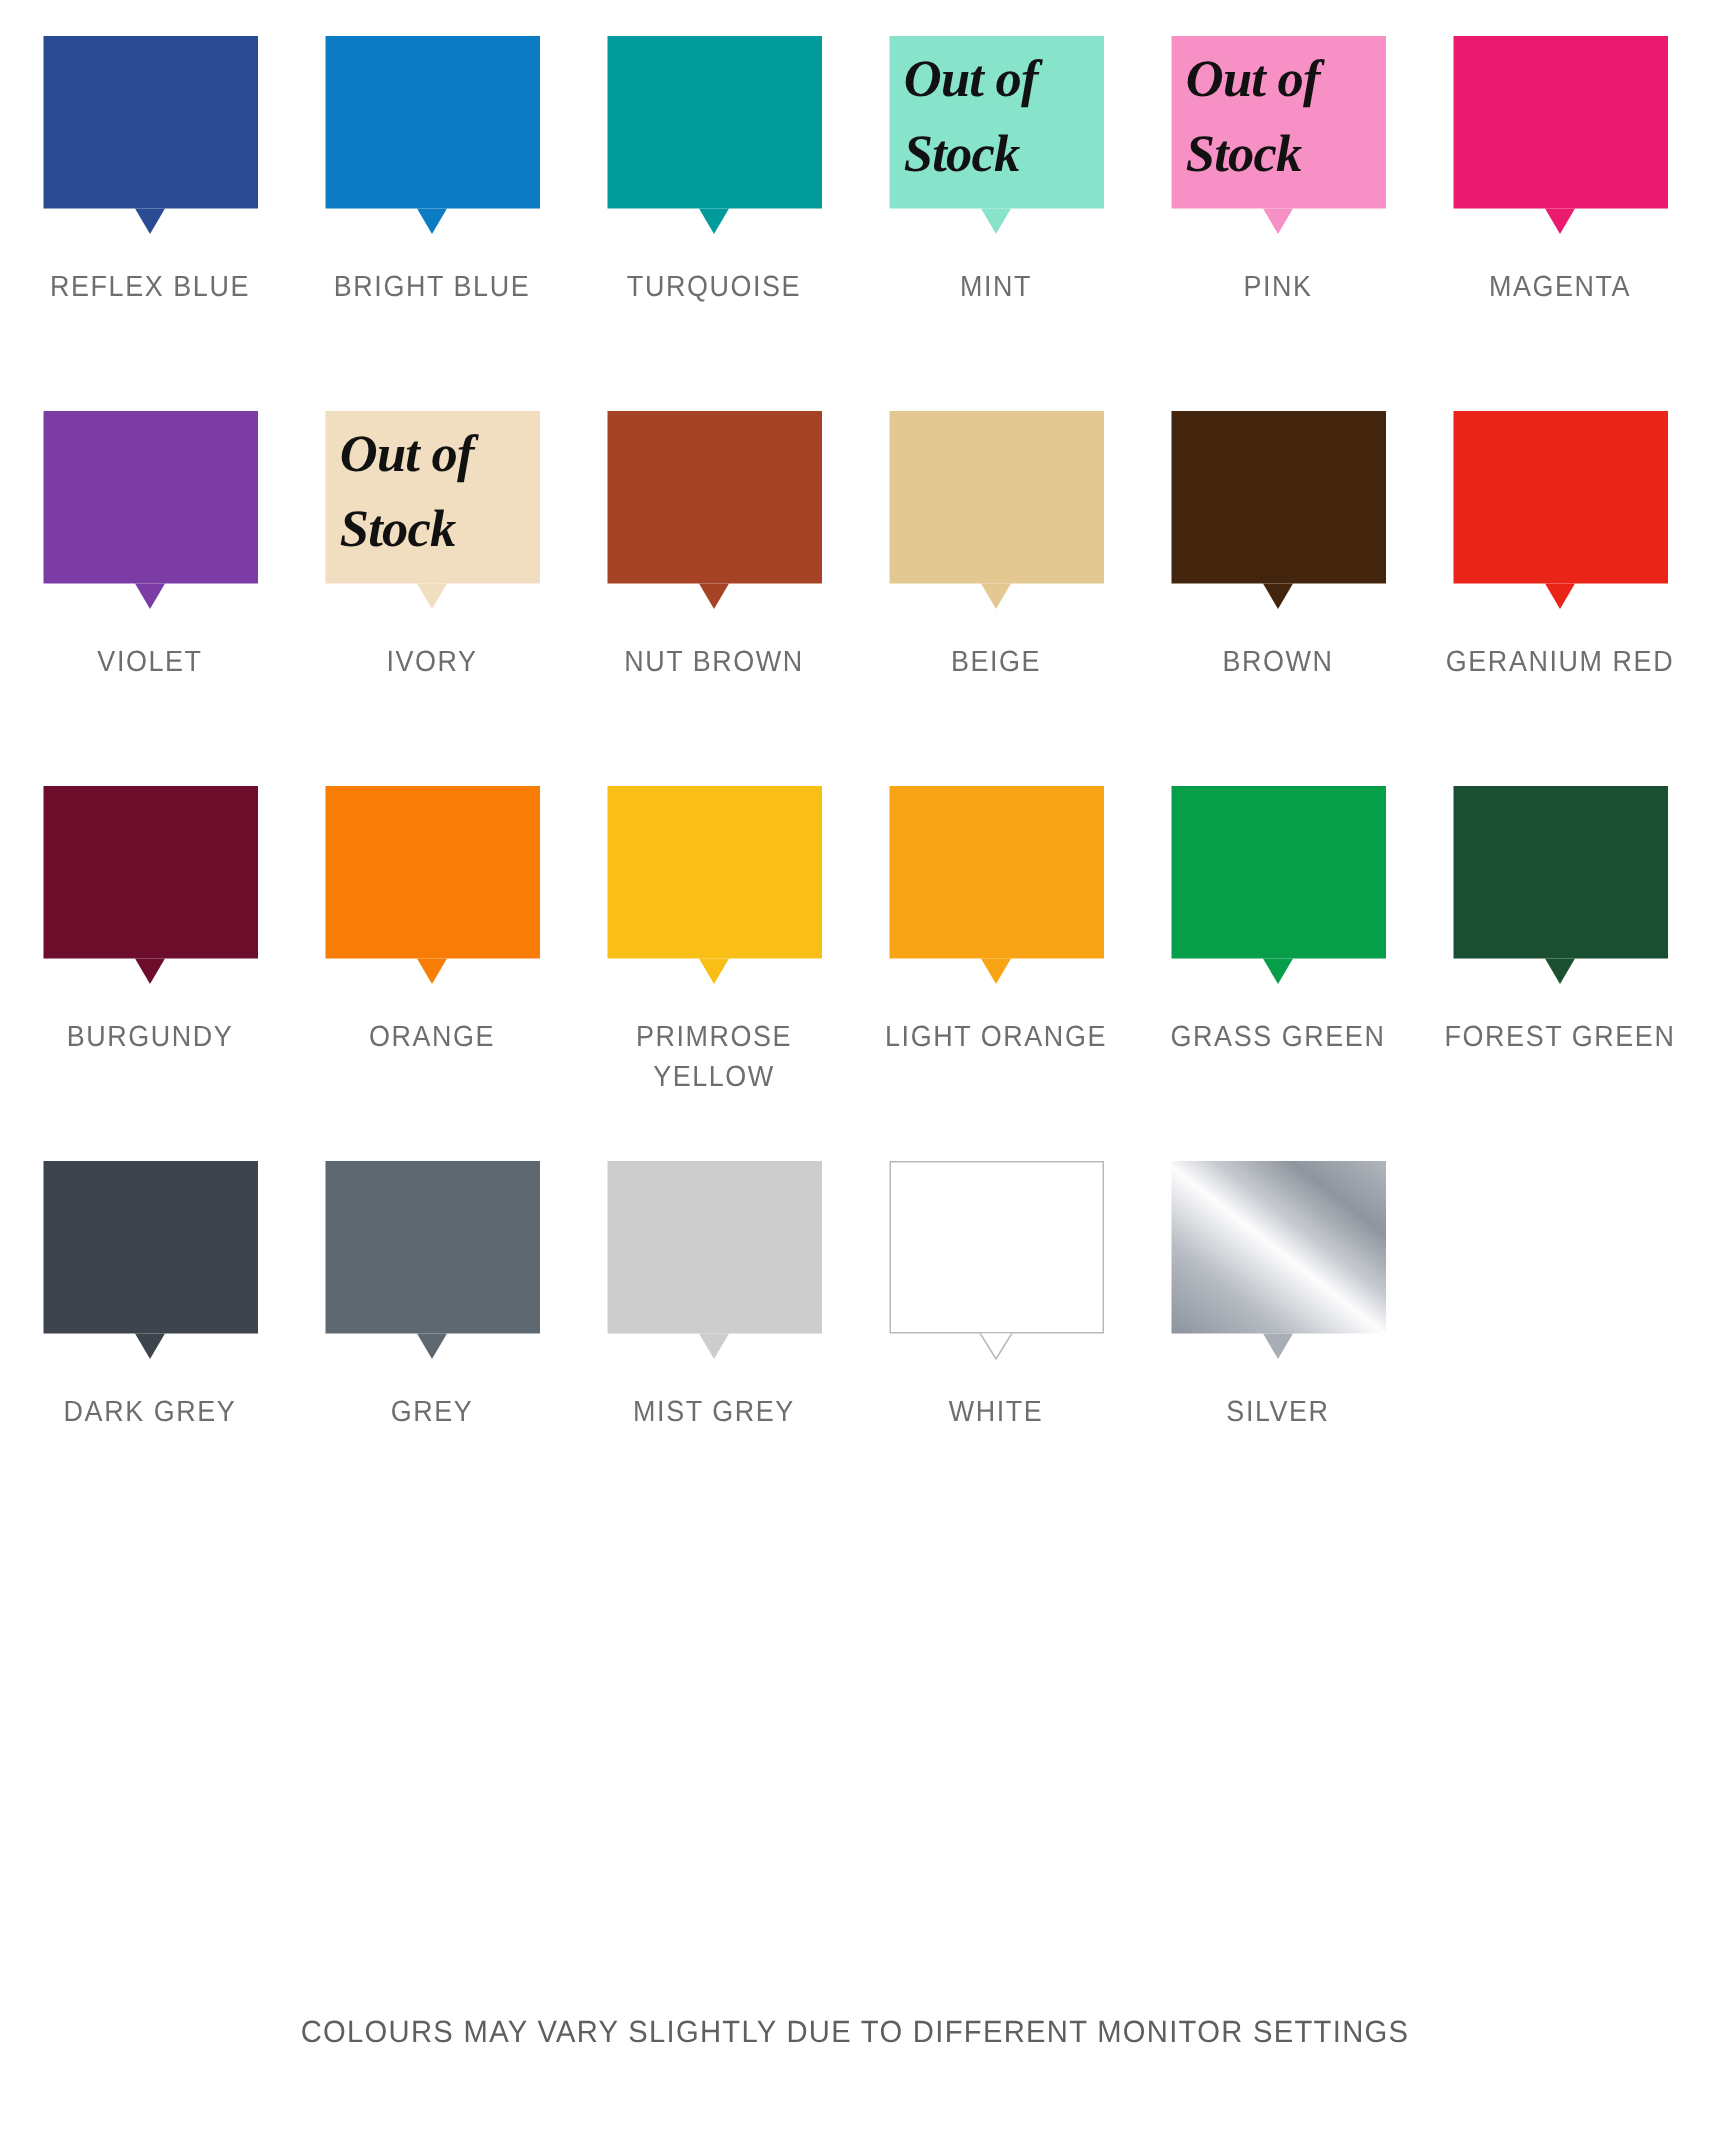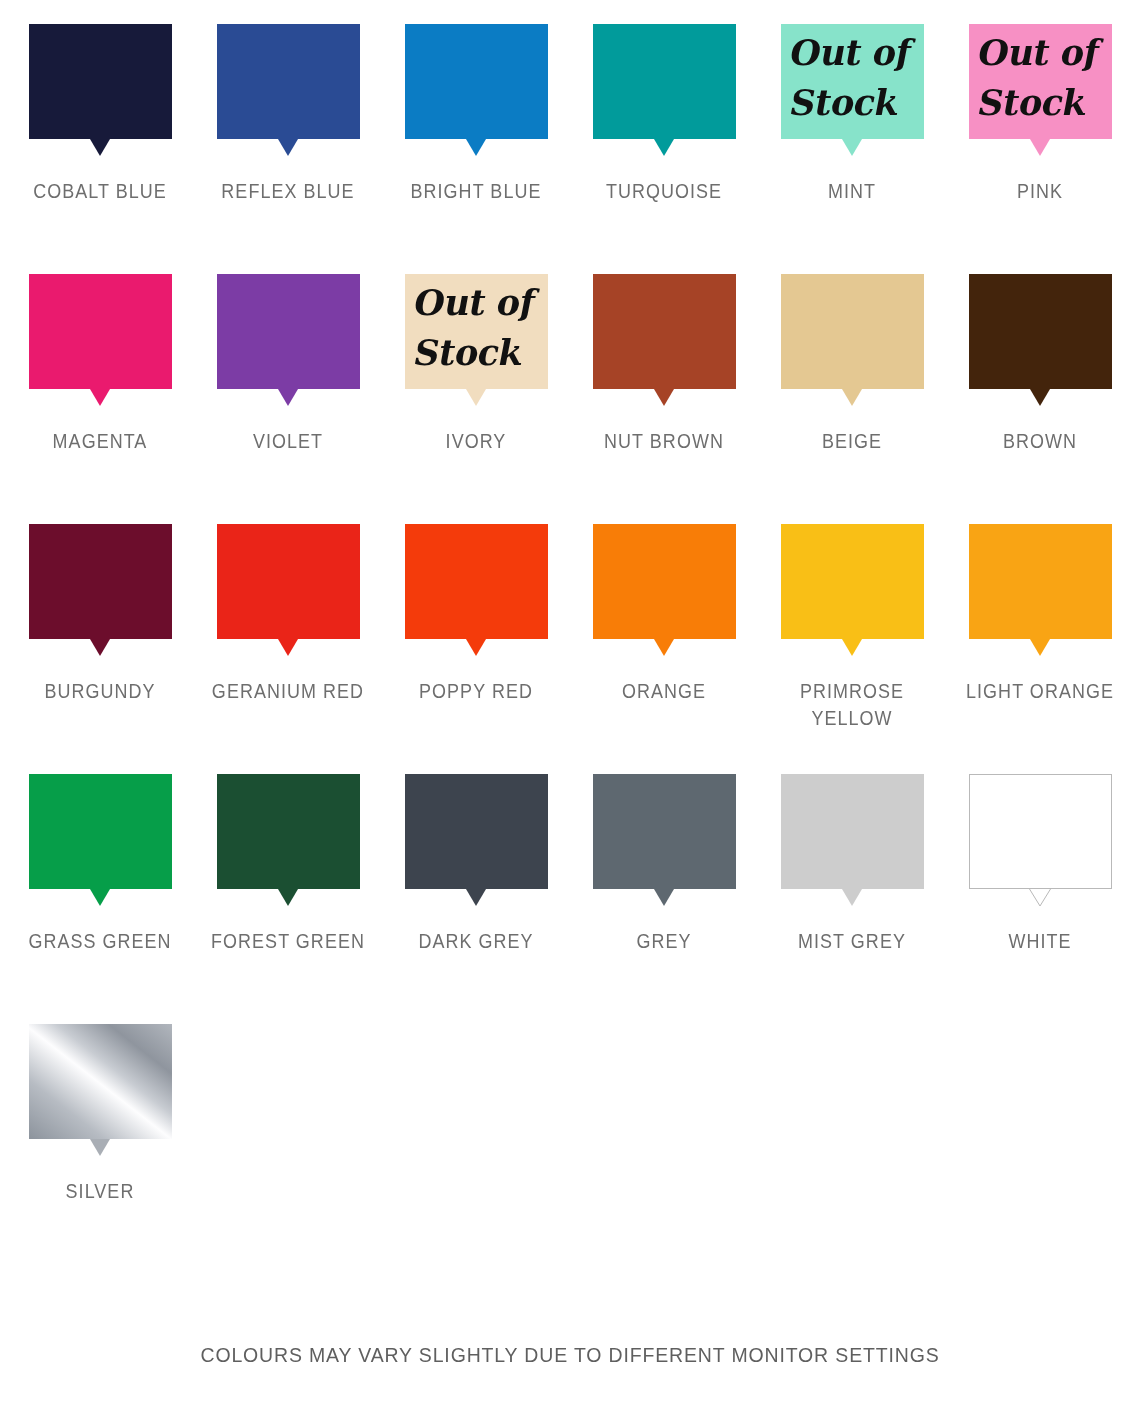"Out of" .oos span { font-family: none -> Liberation Serif, serif }
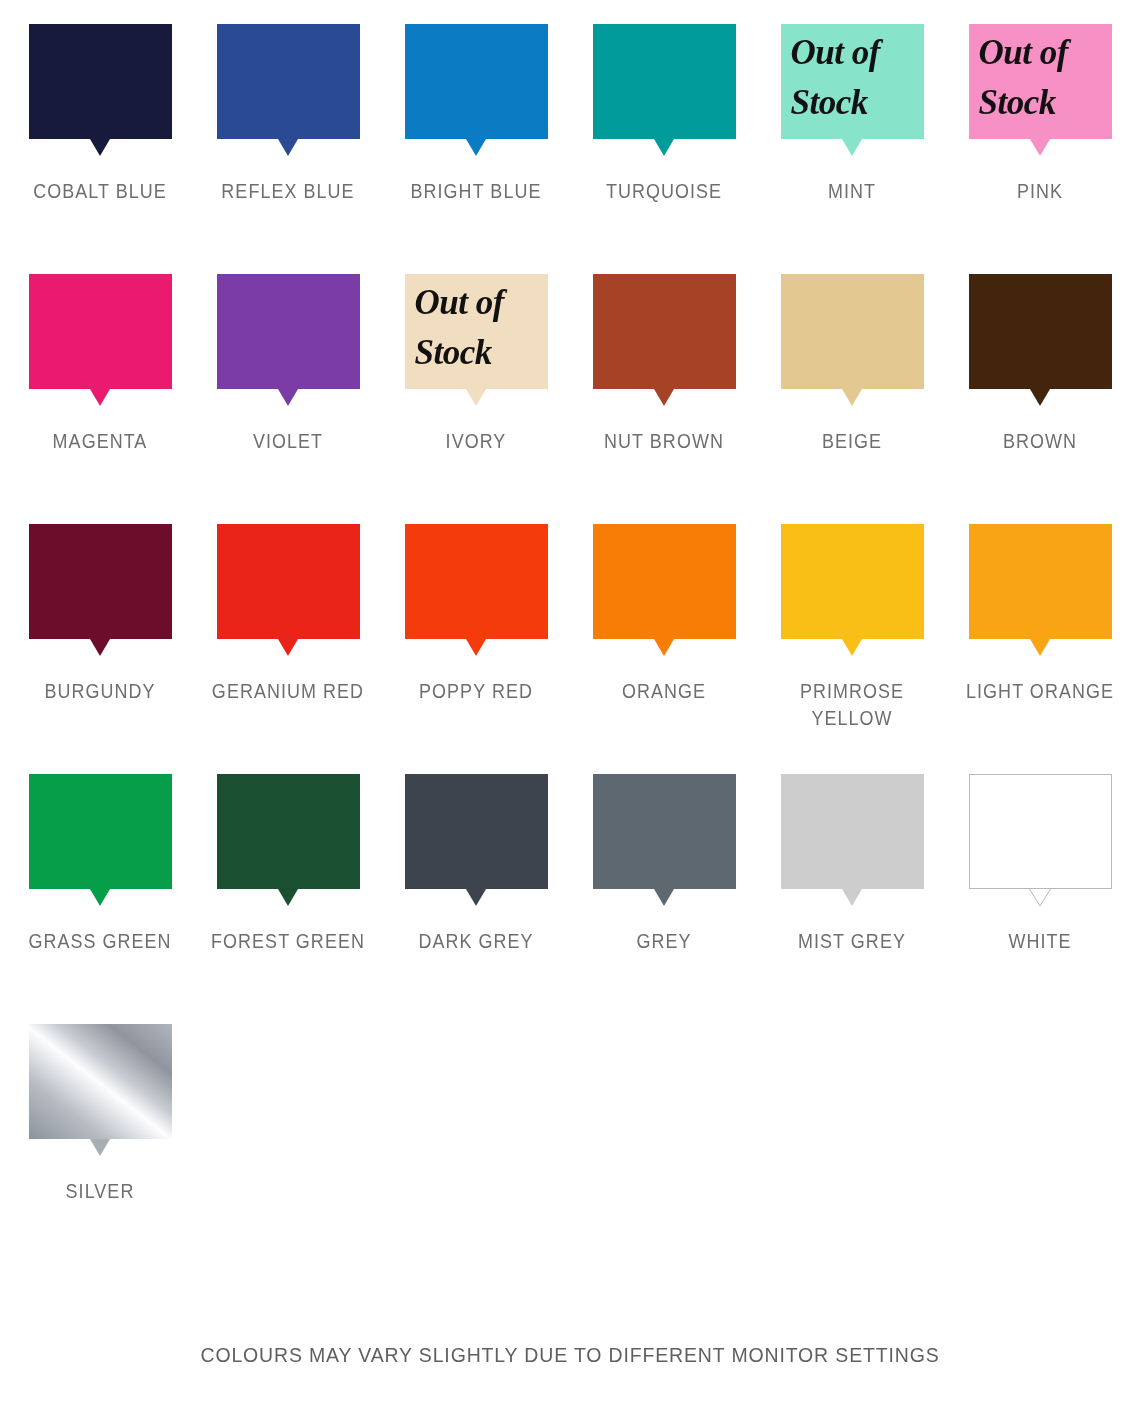"COBALT BLUE" div.cell { html: <div> <div> <div></div> <div></div> </div> <div>COBALT BLUE</div> </div> -> none }
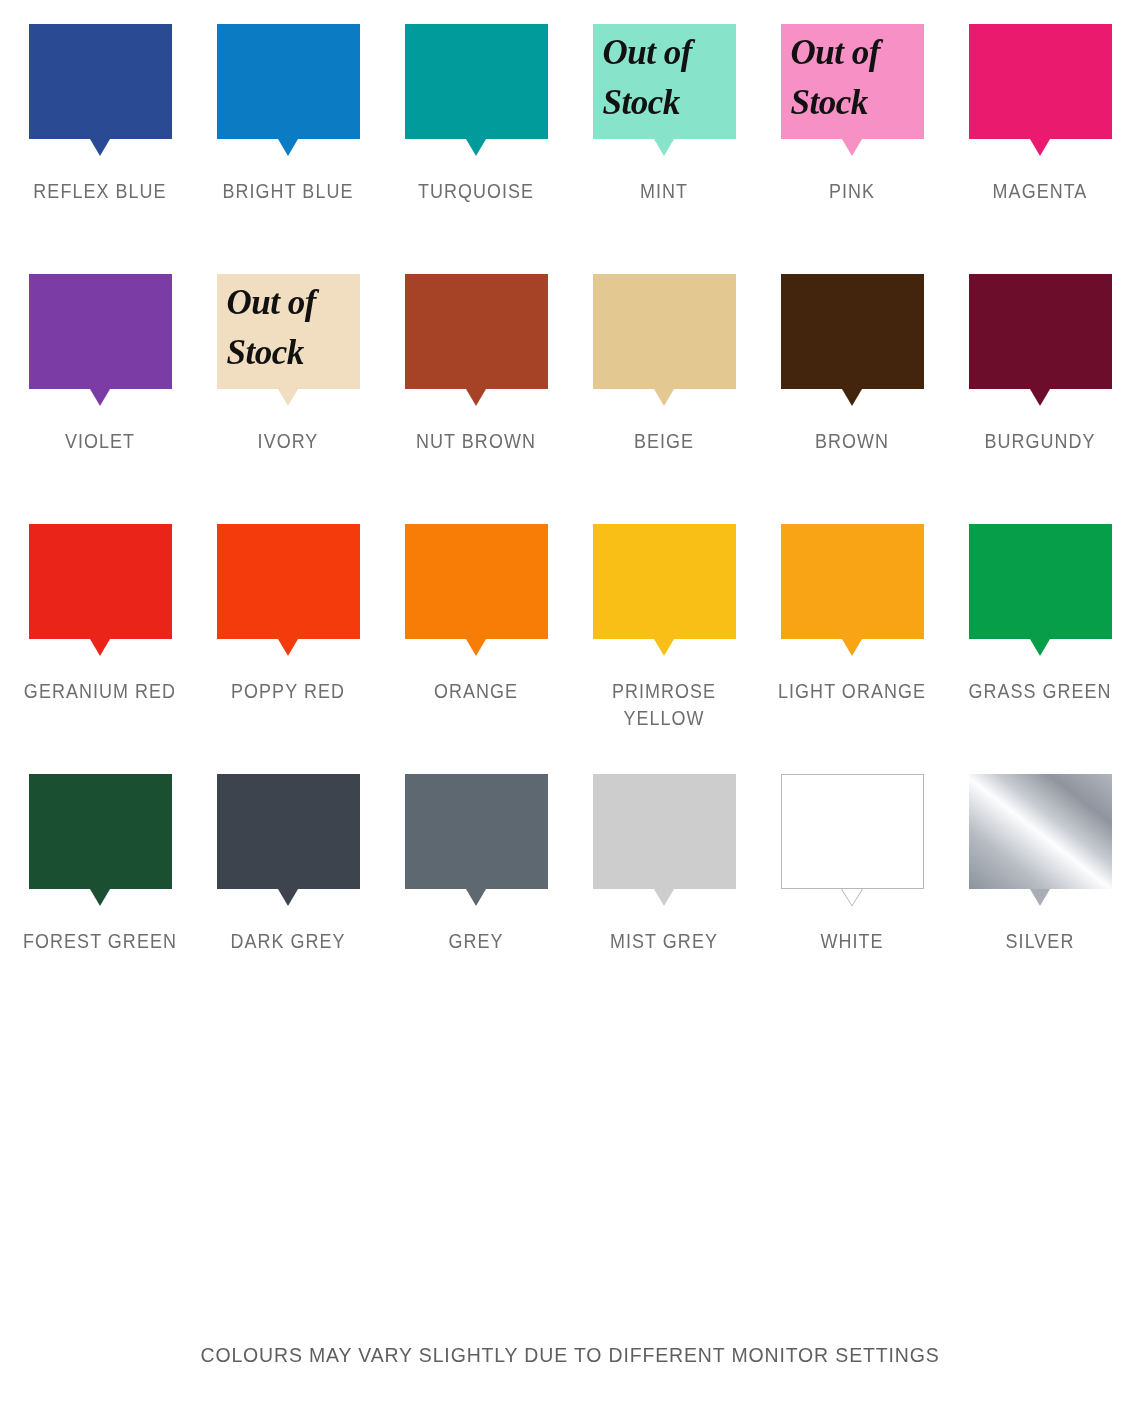"BURGUNDY" div.cell { order: before "GERANIUM RED" -> after "GERANIUM RED" }
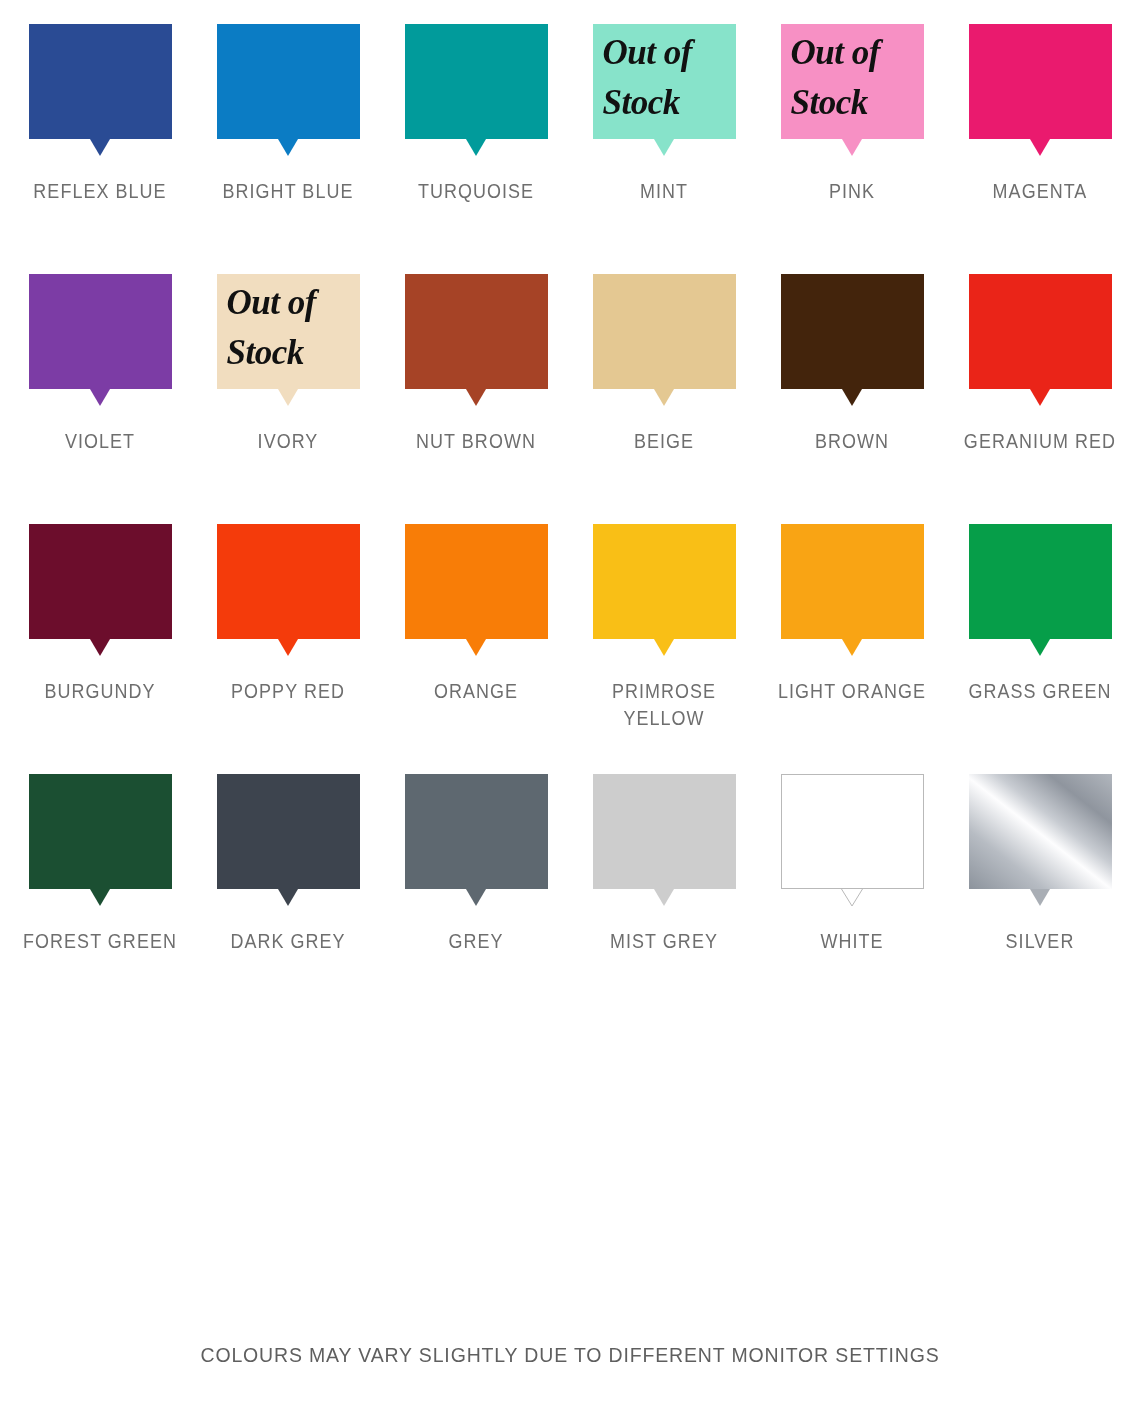"POPPY RED" div.cell { html: <div> <div> <div></div> <div></div> </div> <div>POPPY RED</div> </div> -> none }
